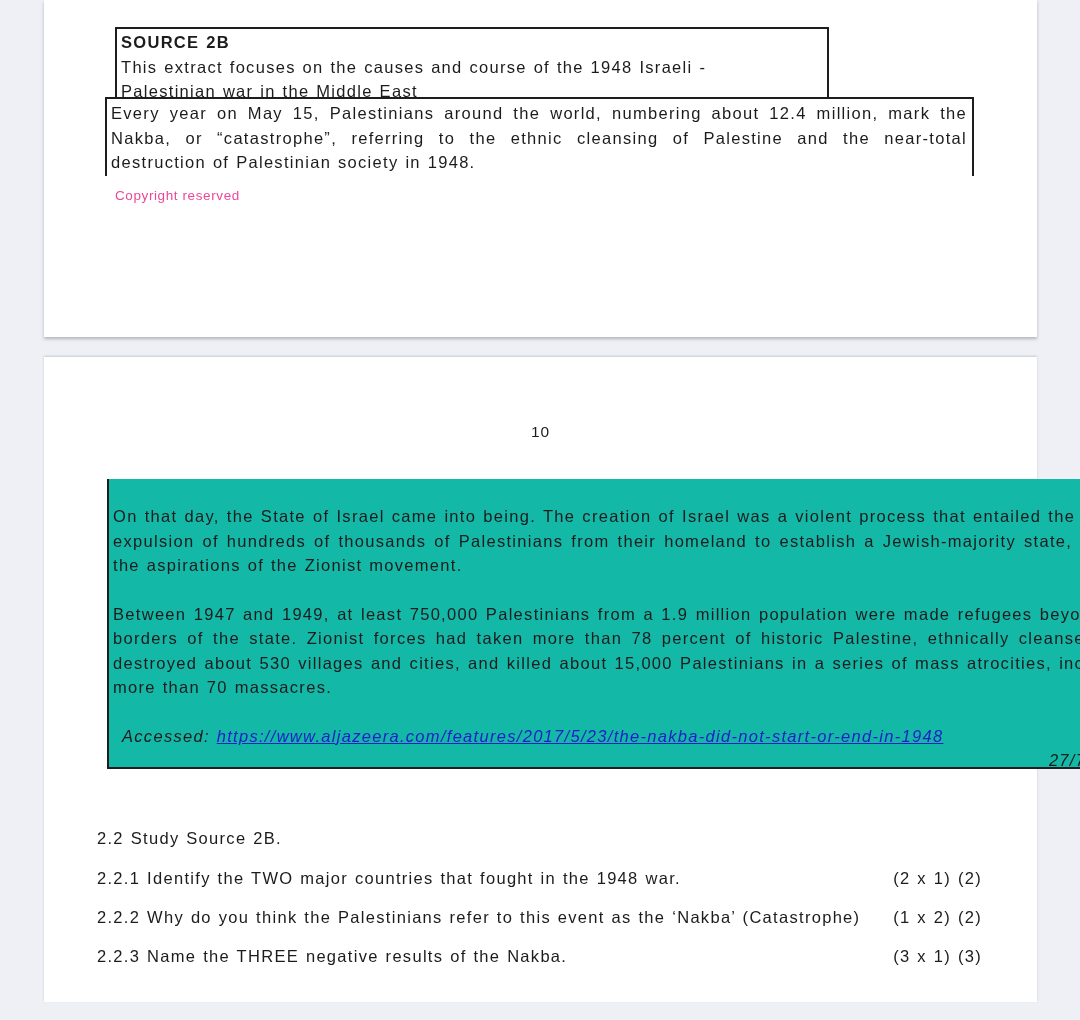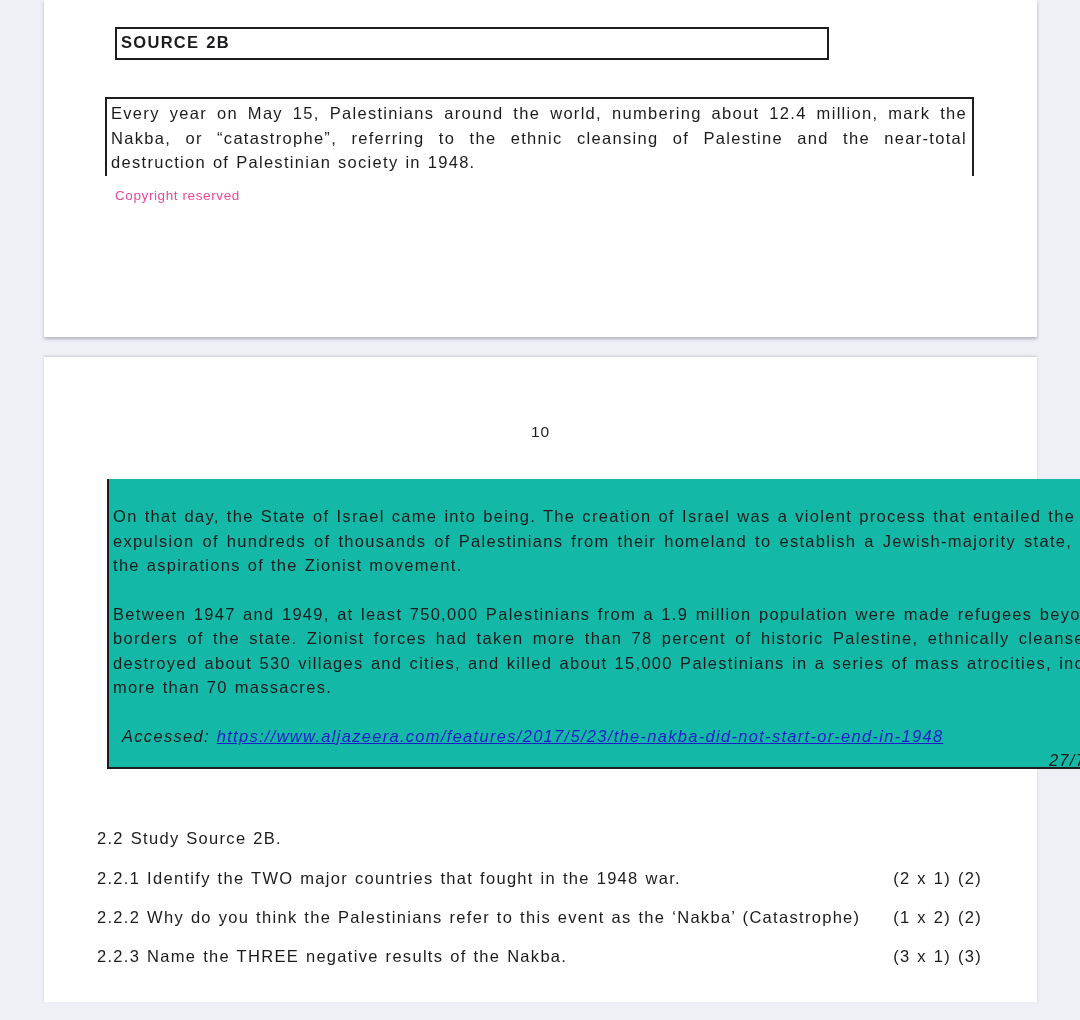"This extract focuses on the" div { html: none -> <div>This extract focuses on the causes and course of the 1948 Israeli - Palestinian war in the Middle East</div> }
